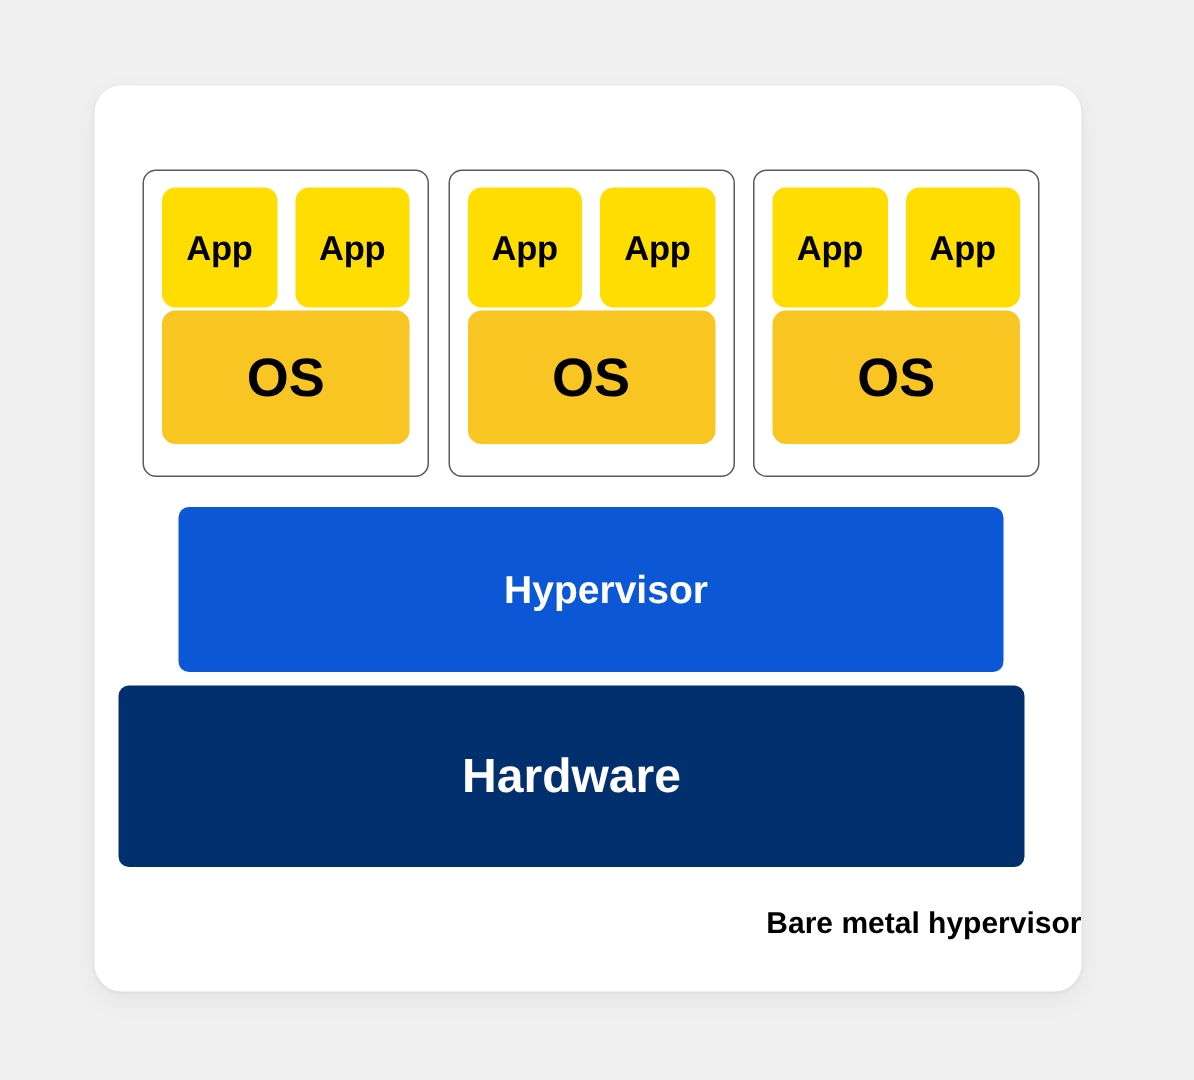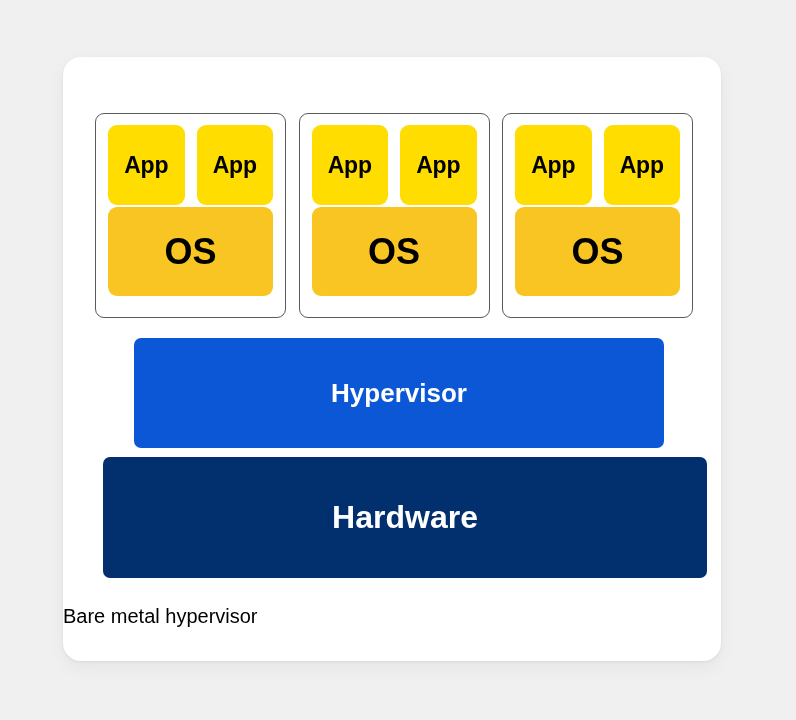"Hypervisor" .hypervisor { left: 71px -> 56px; padding-left: none -> 20px }
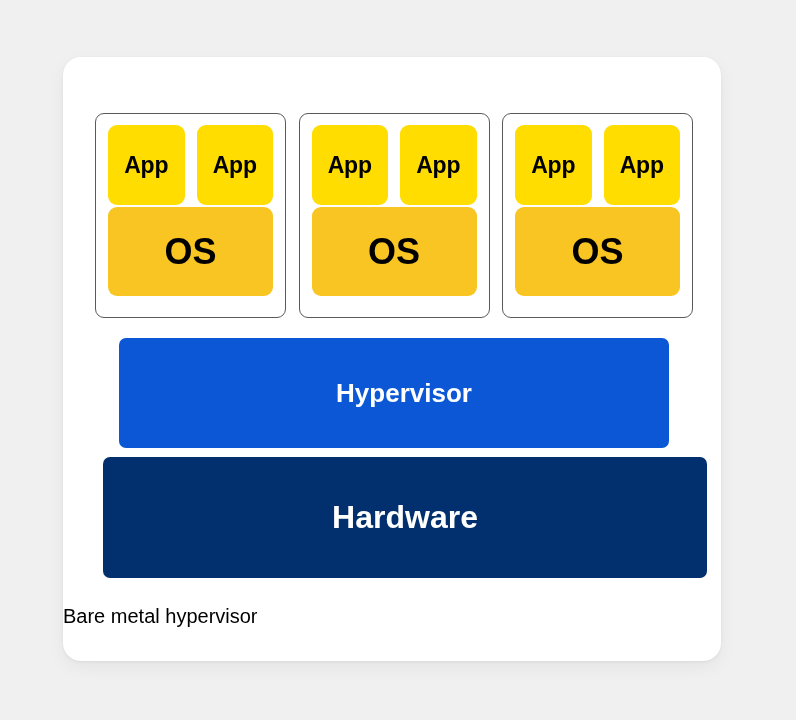"Hardware" .hardware { left: 40px -> 16px }
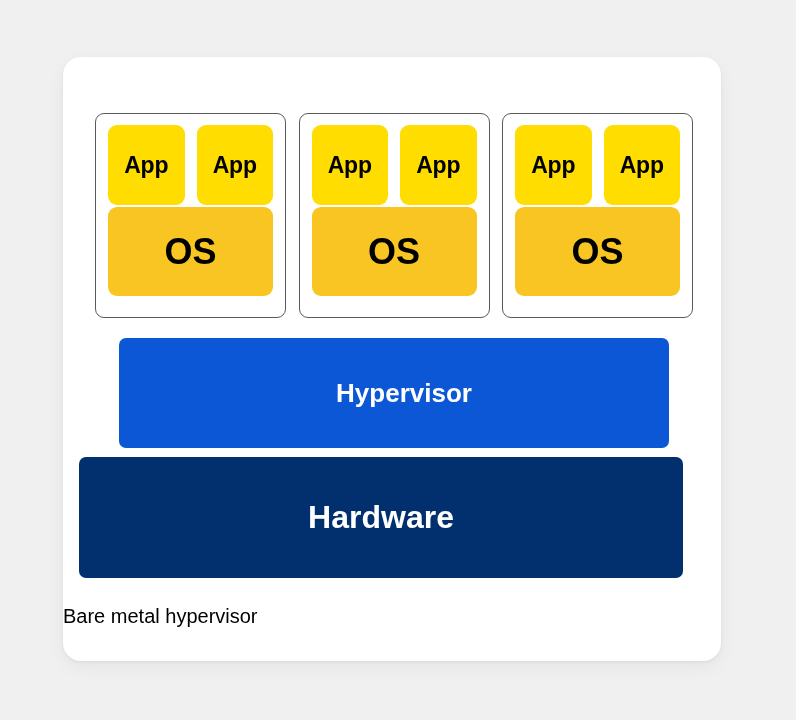"Bare metal hypervisor" .caption { font-weight: normal -> bold; text-align: left -> right }
